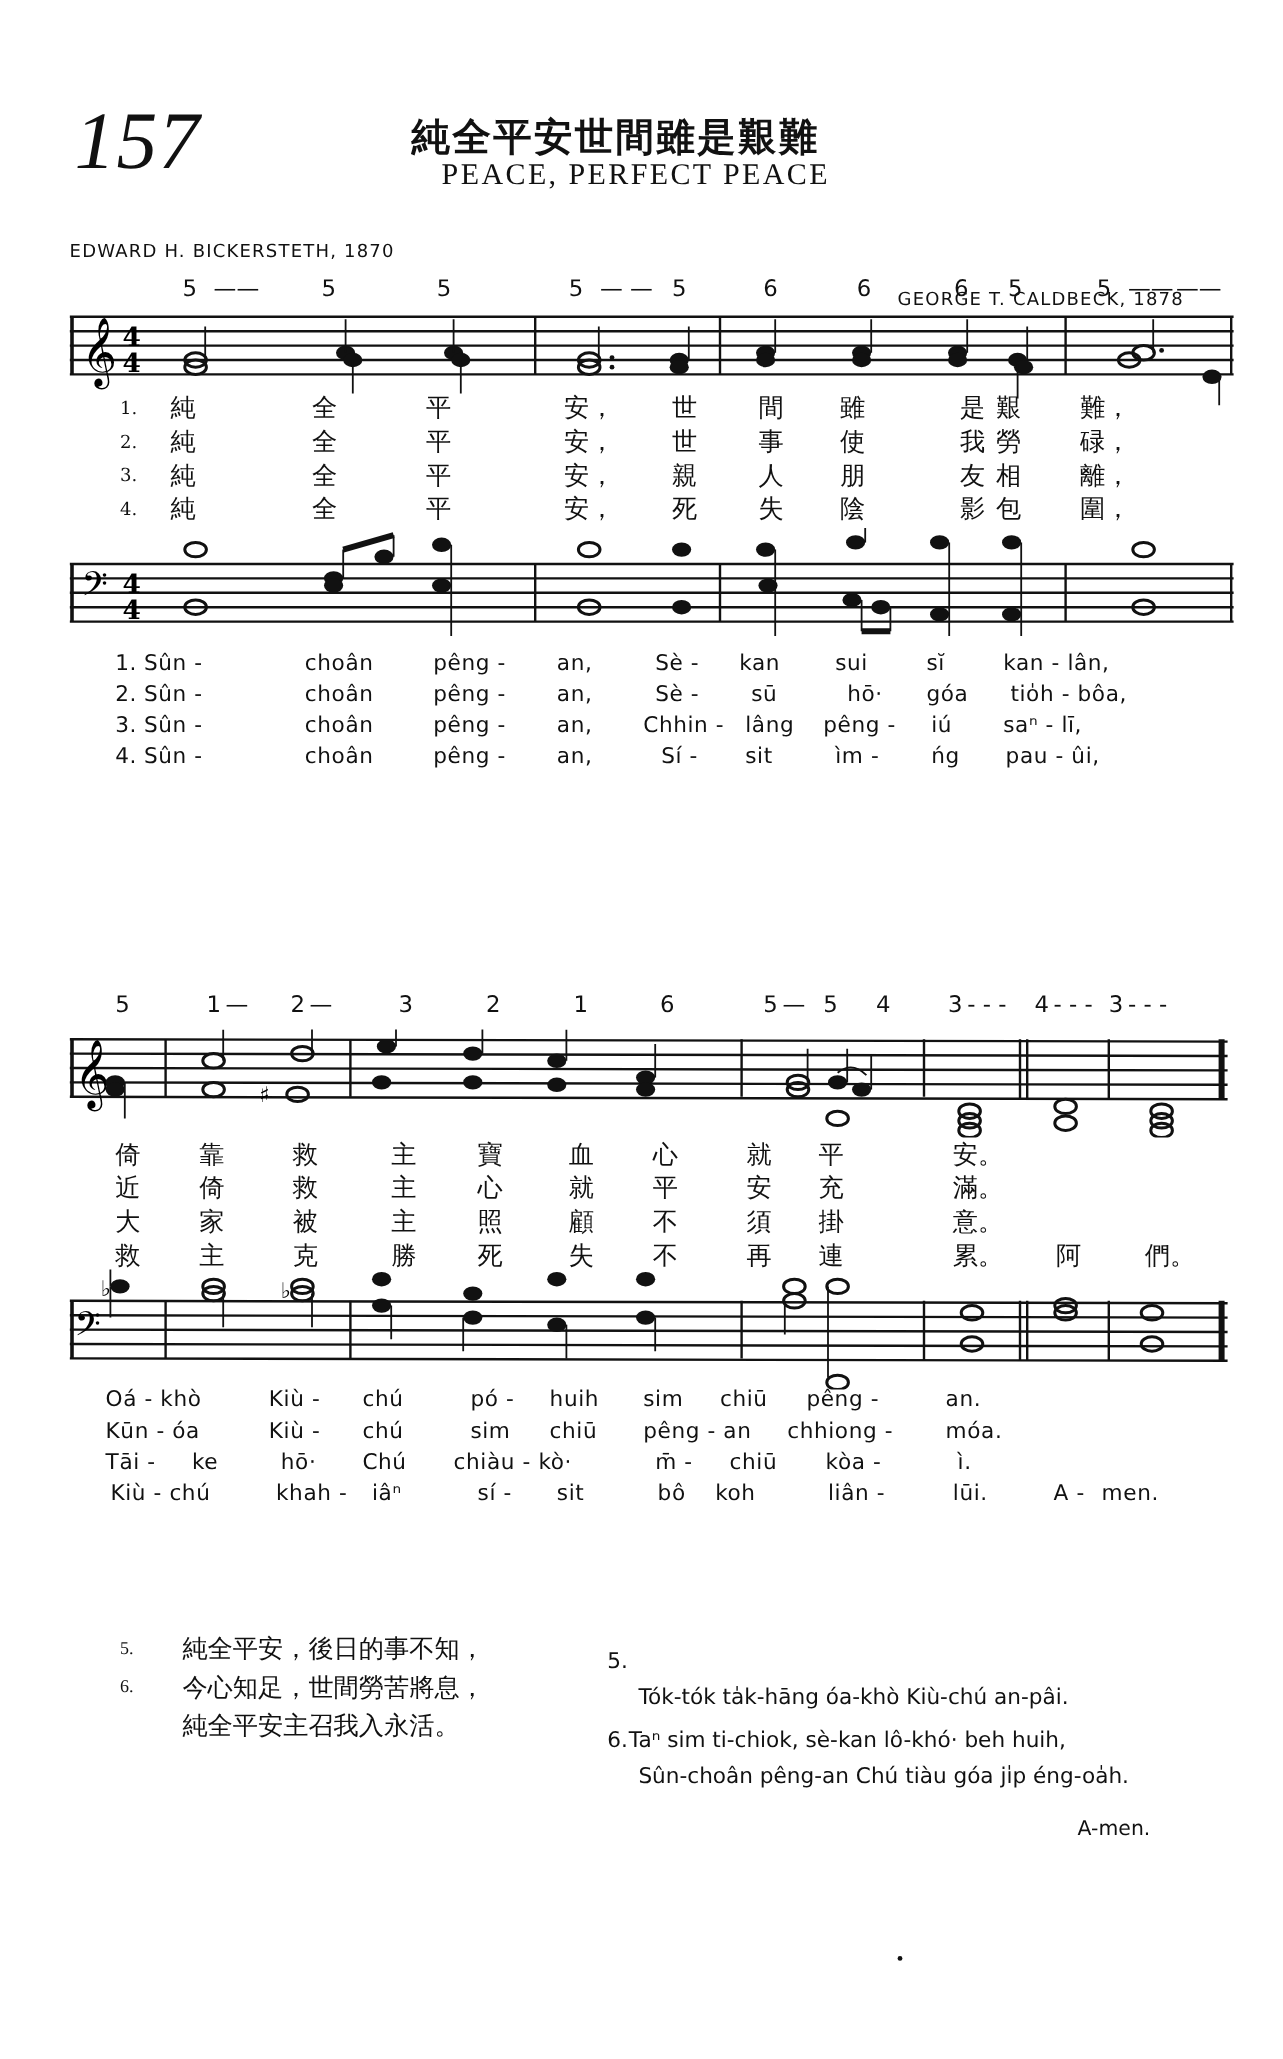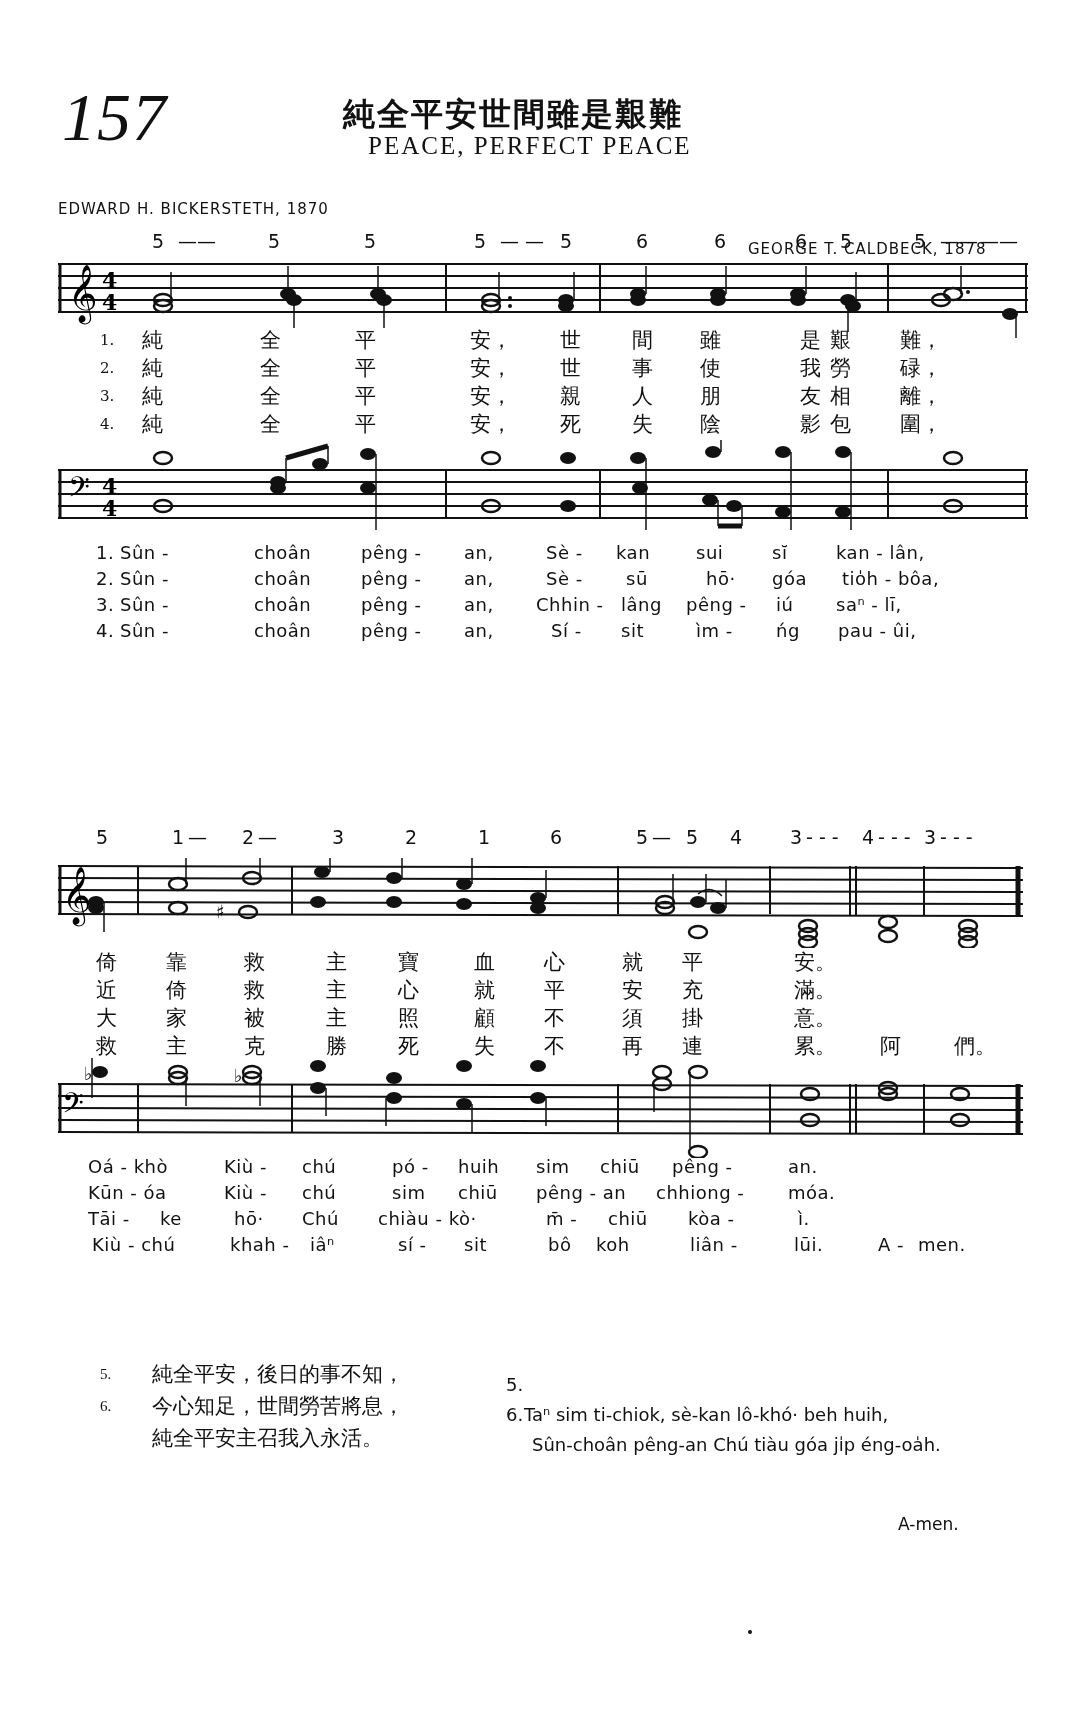"Tók-tók ta̍k-hāng óa-khò Kiù-chú an-pâi." div { html: none -> <div> <span>Tók-tók ta̍k-hāng óa-khò Kiù-chú an-pâi.</span> </div> }
